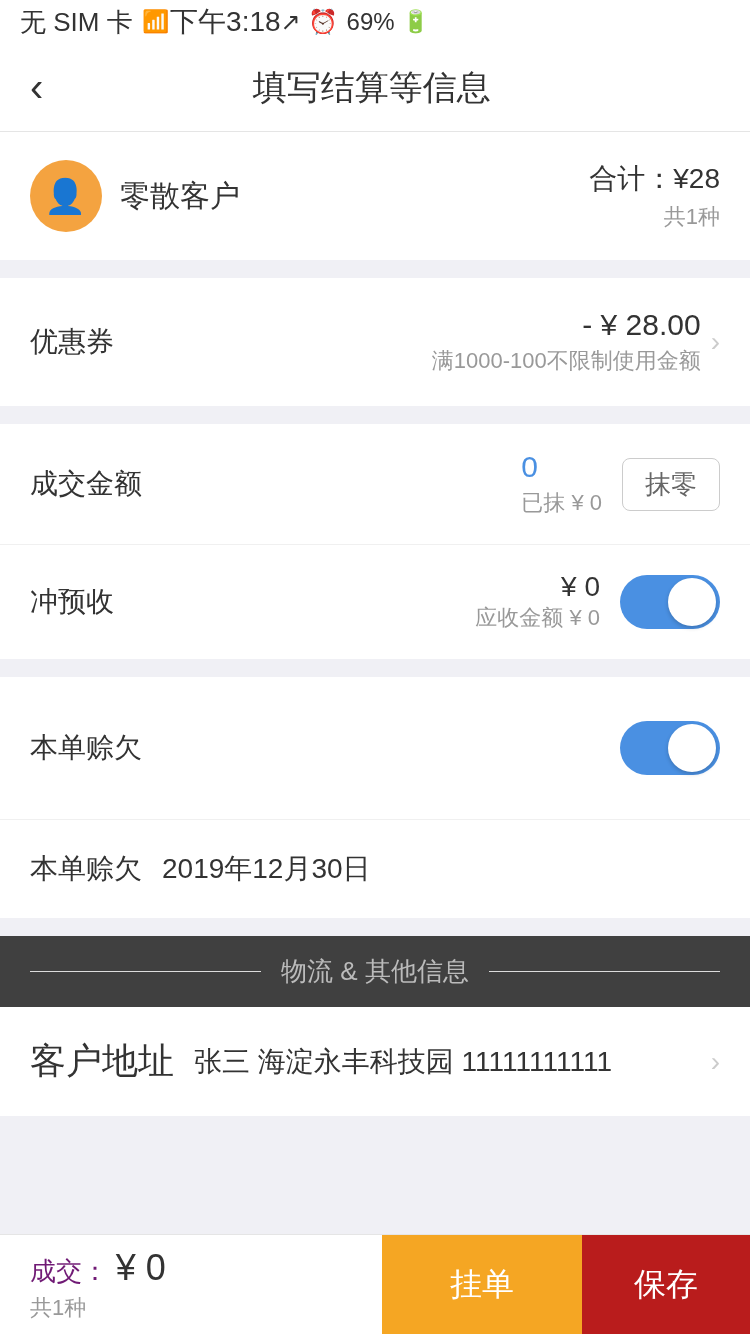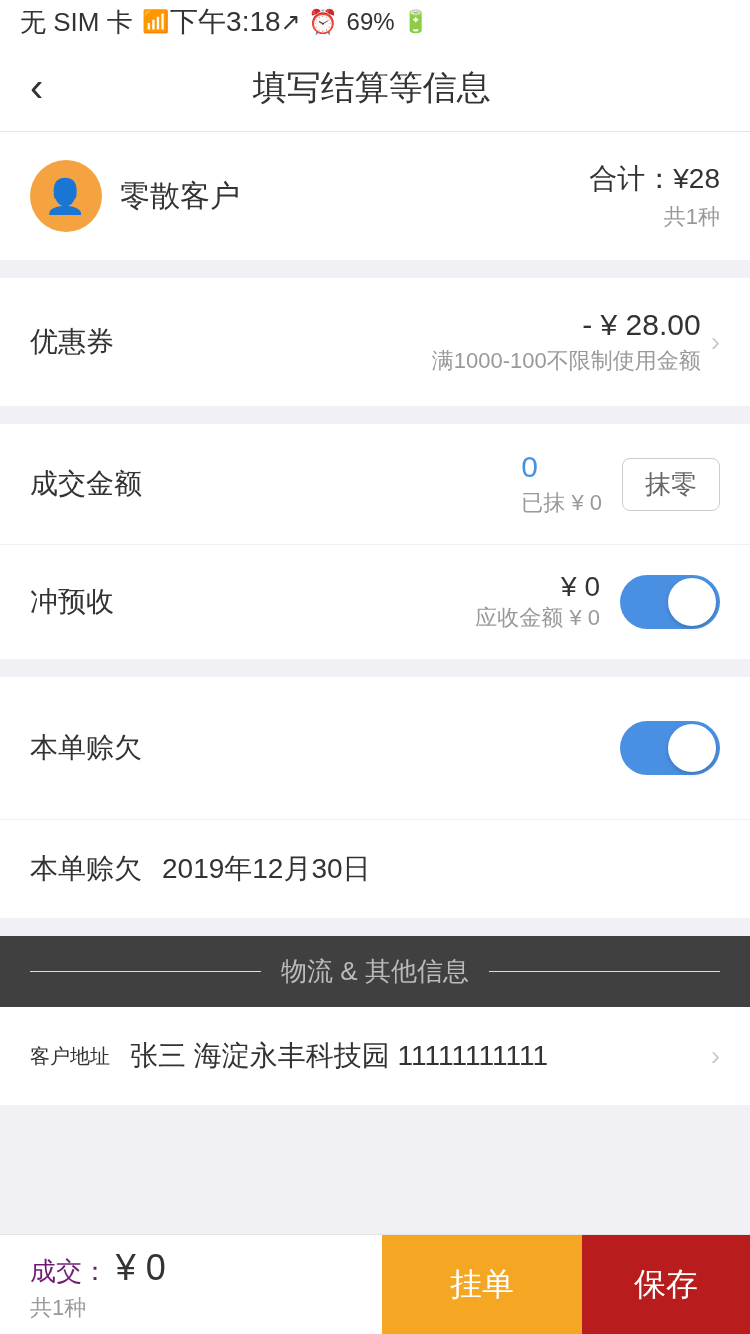"客户地址" .address-label { font-size: 20px -> 36px }
